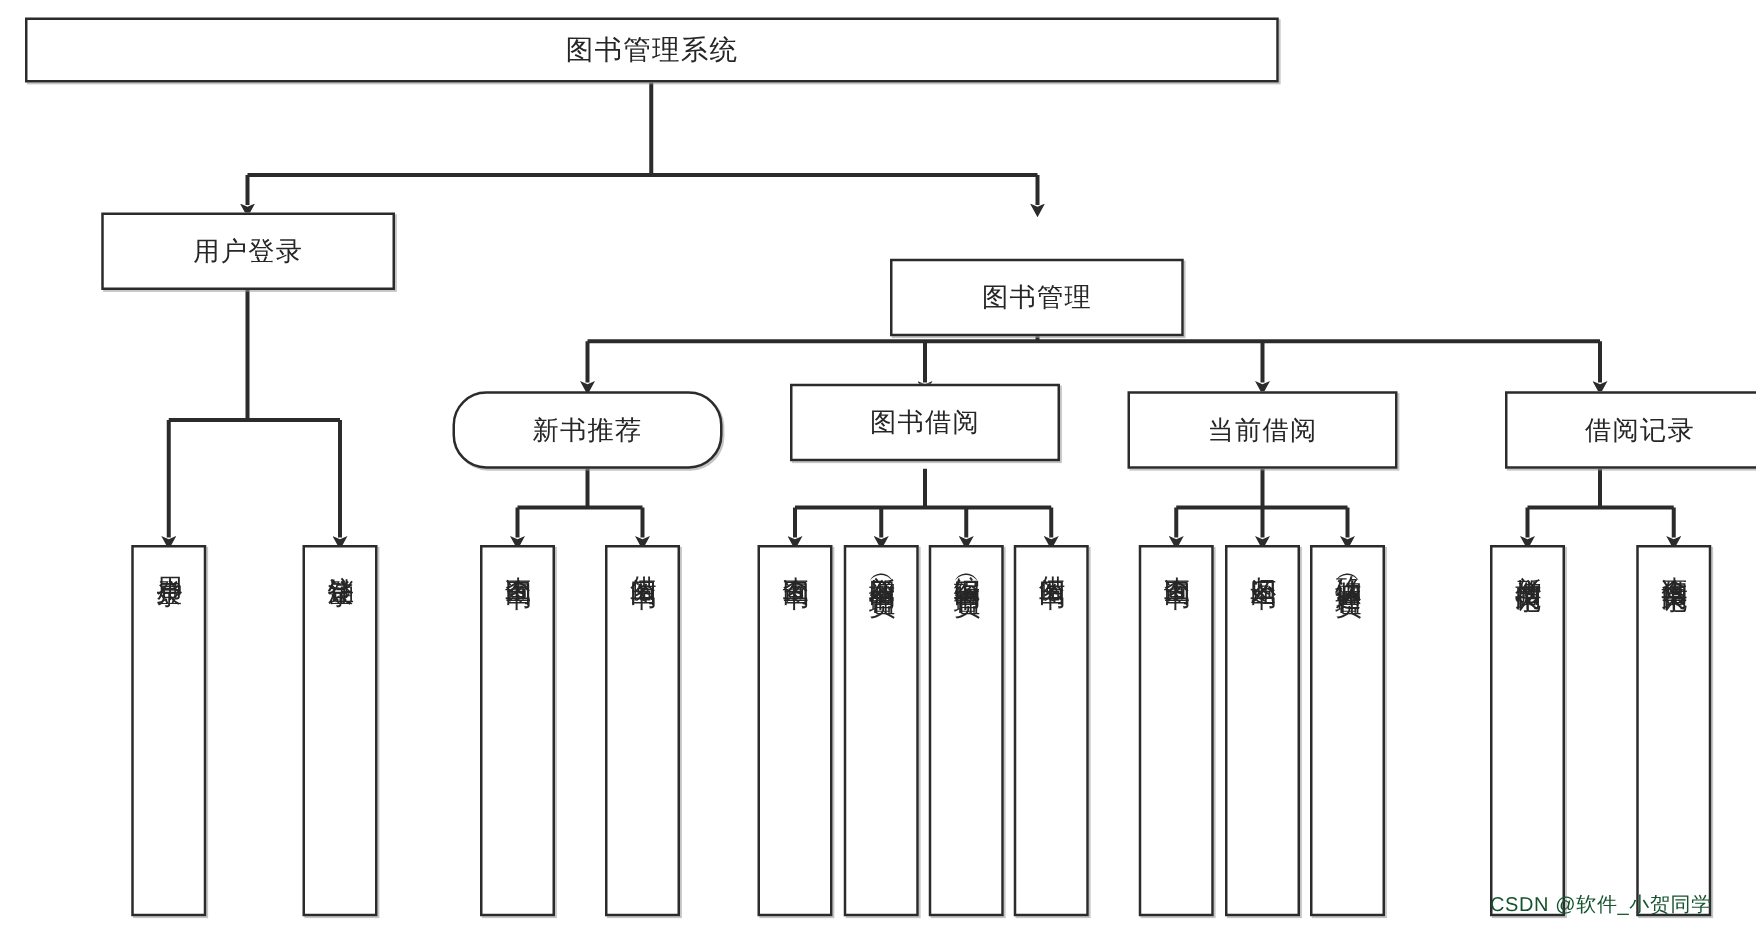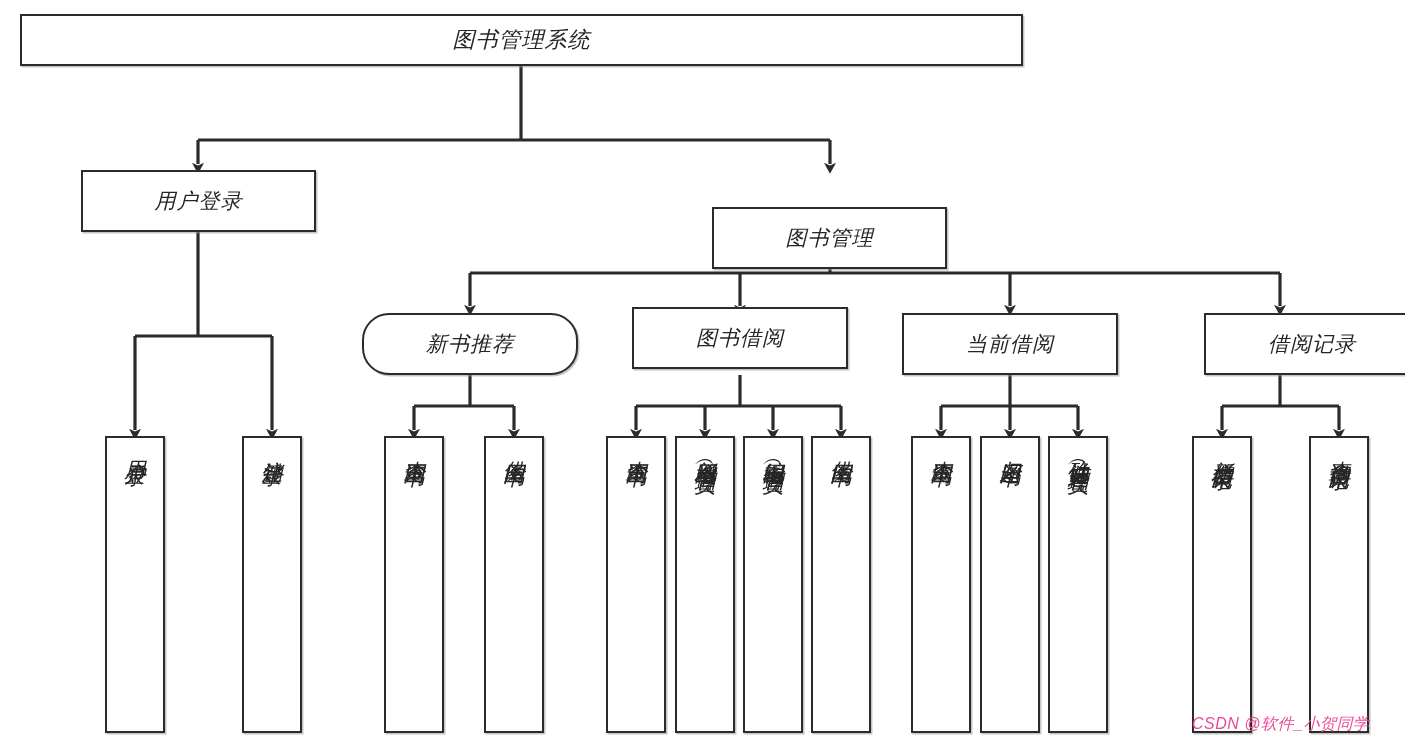"图书管理系统" #stage { font-style: italic -> none }
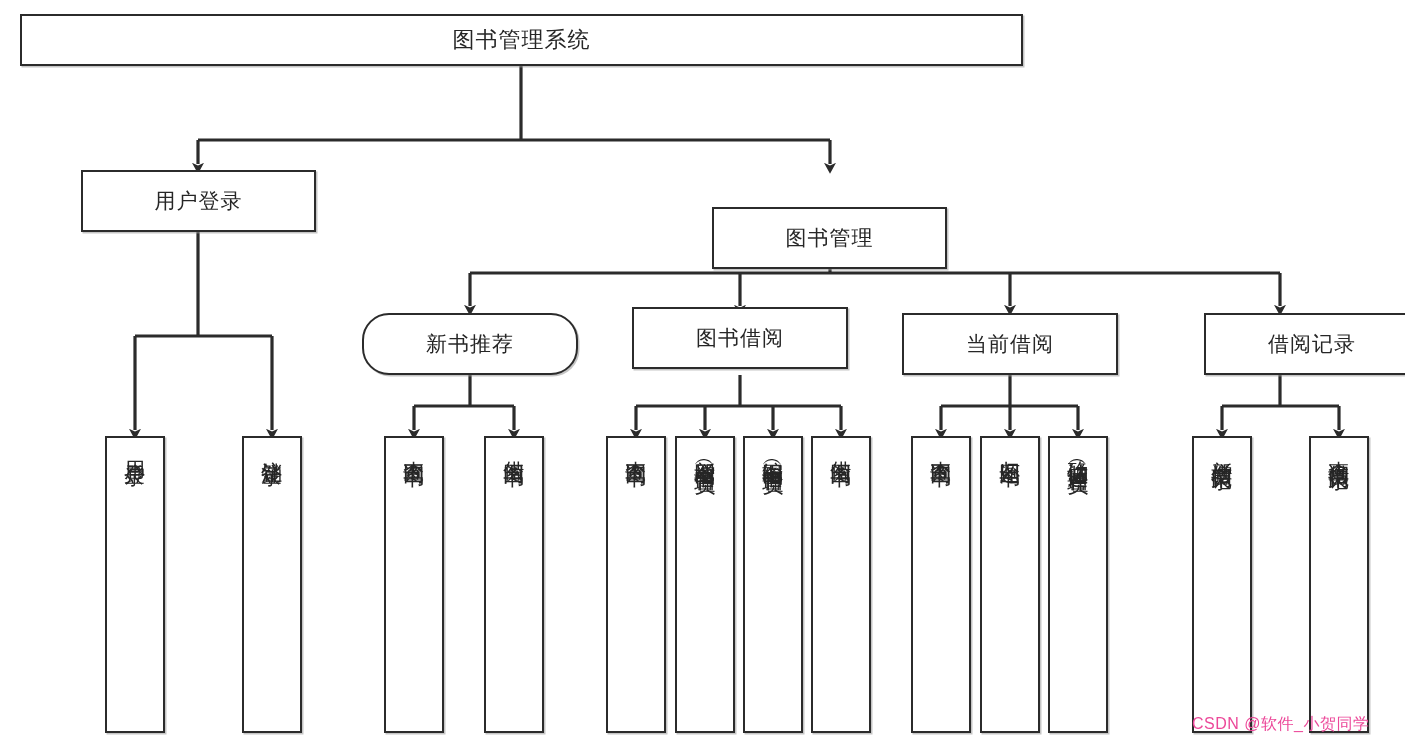"CSDN @软件_小贺同学" .watermark { color: #ec4899 -> #14532d }
